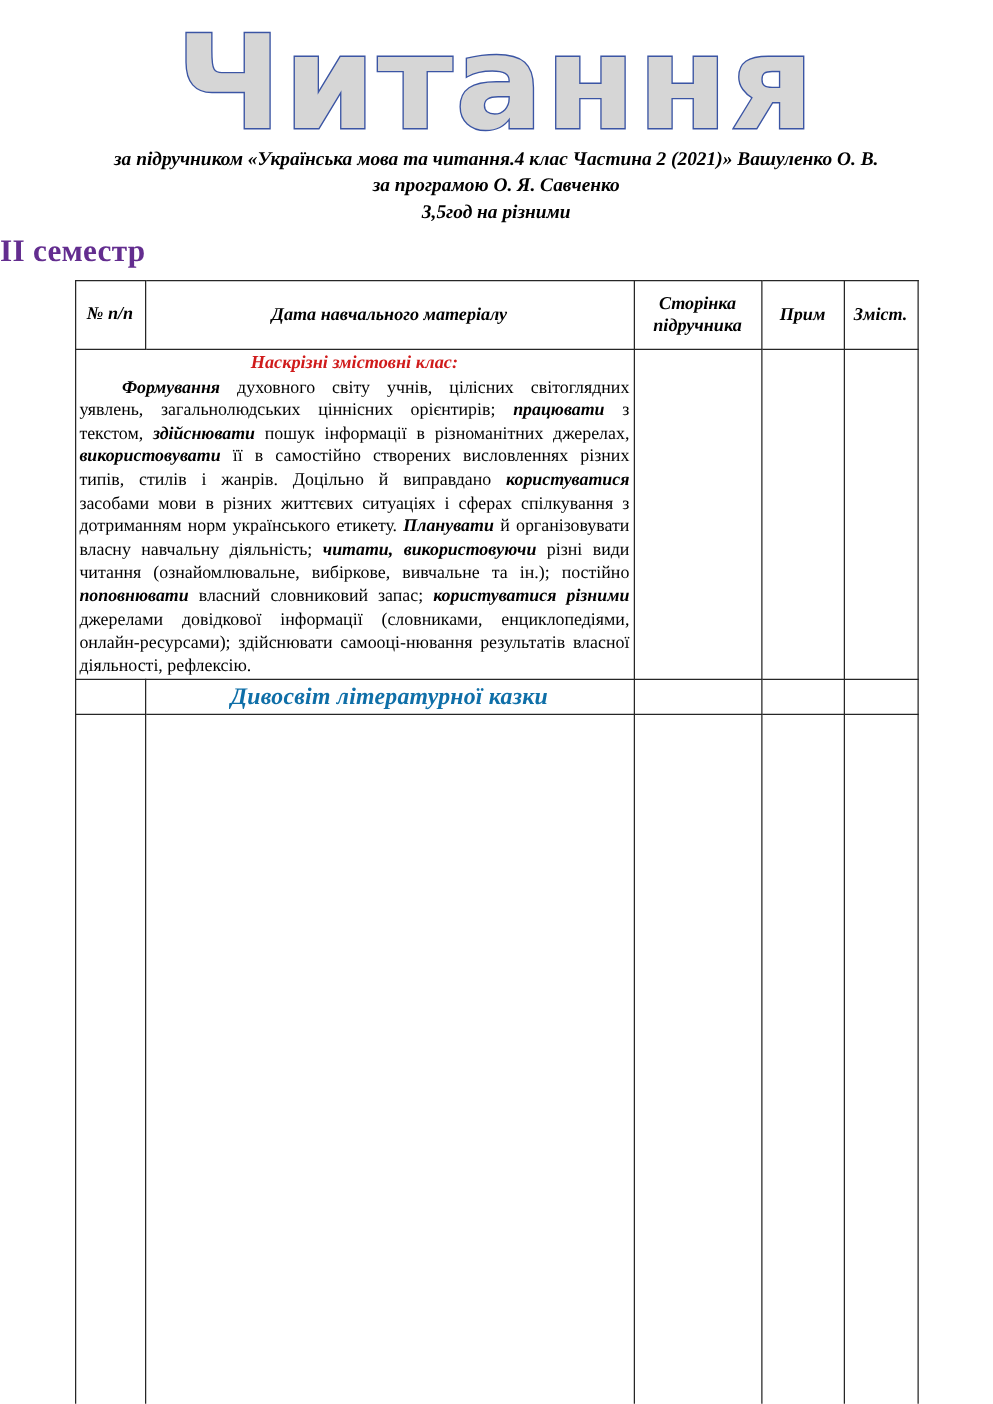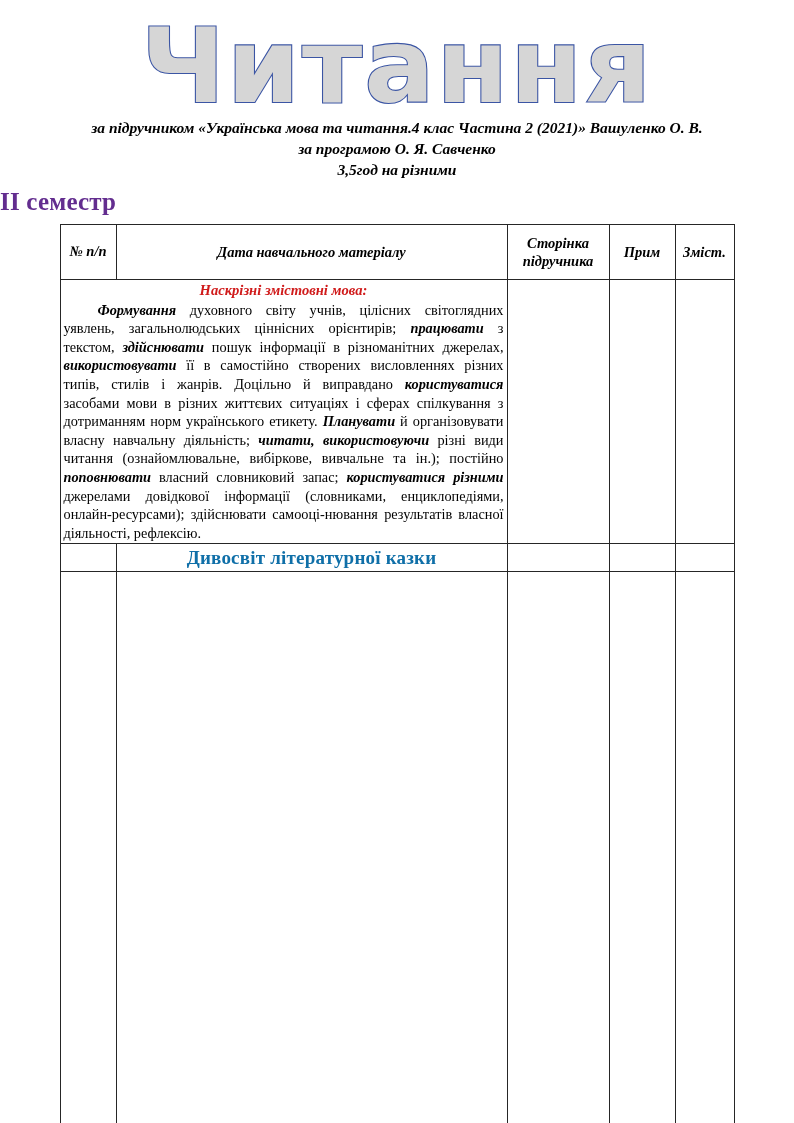"Наскрізні змістовні мова:" span.intro-title { text: мова -> клас }
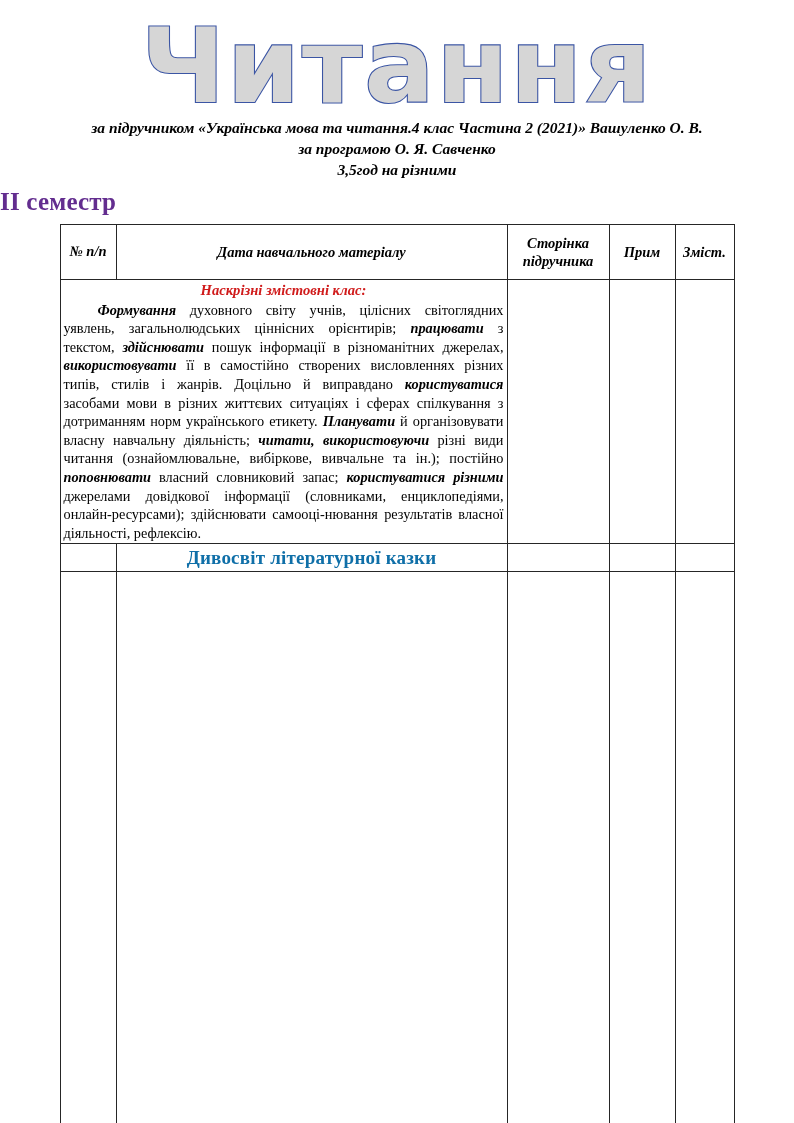"Дивосвіт літературної казки" td.section-title { font-style: none -> italic }
